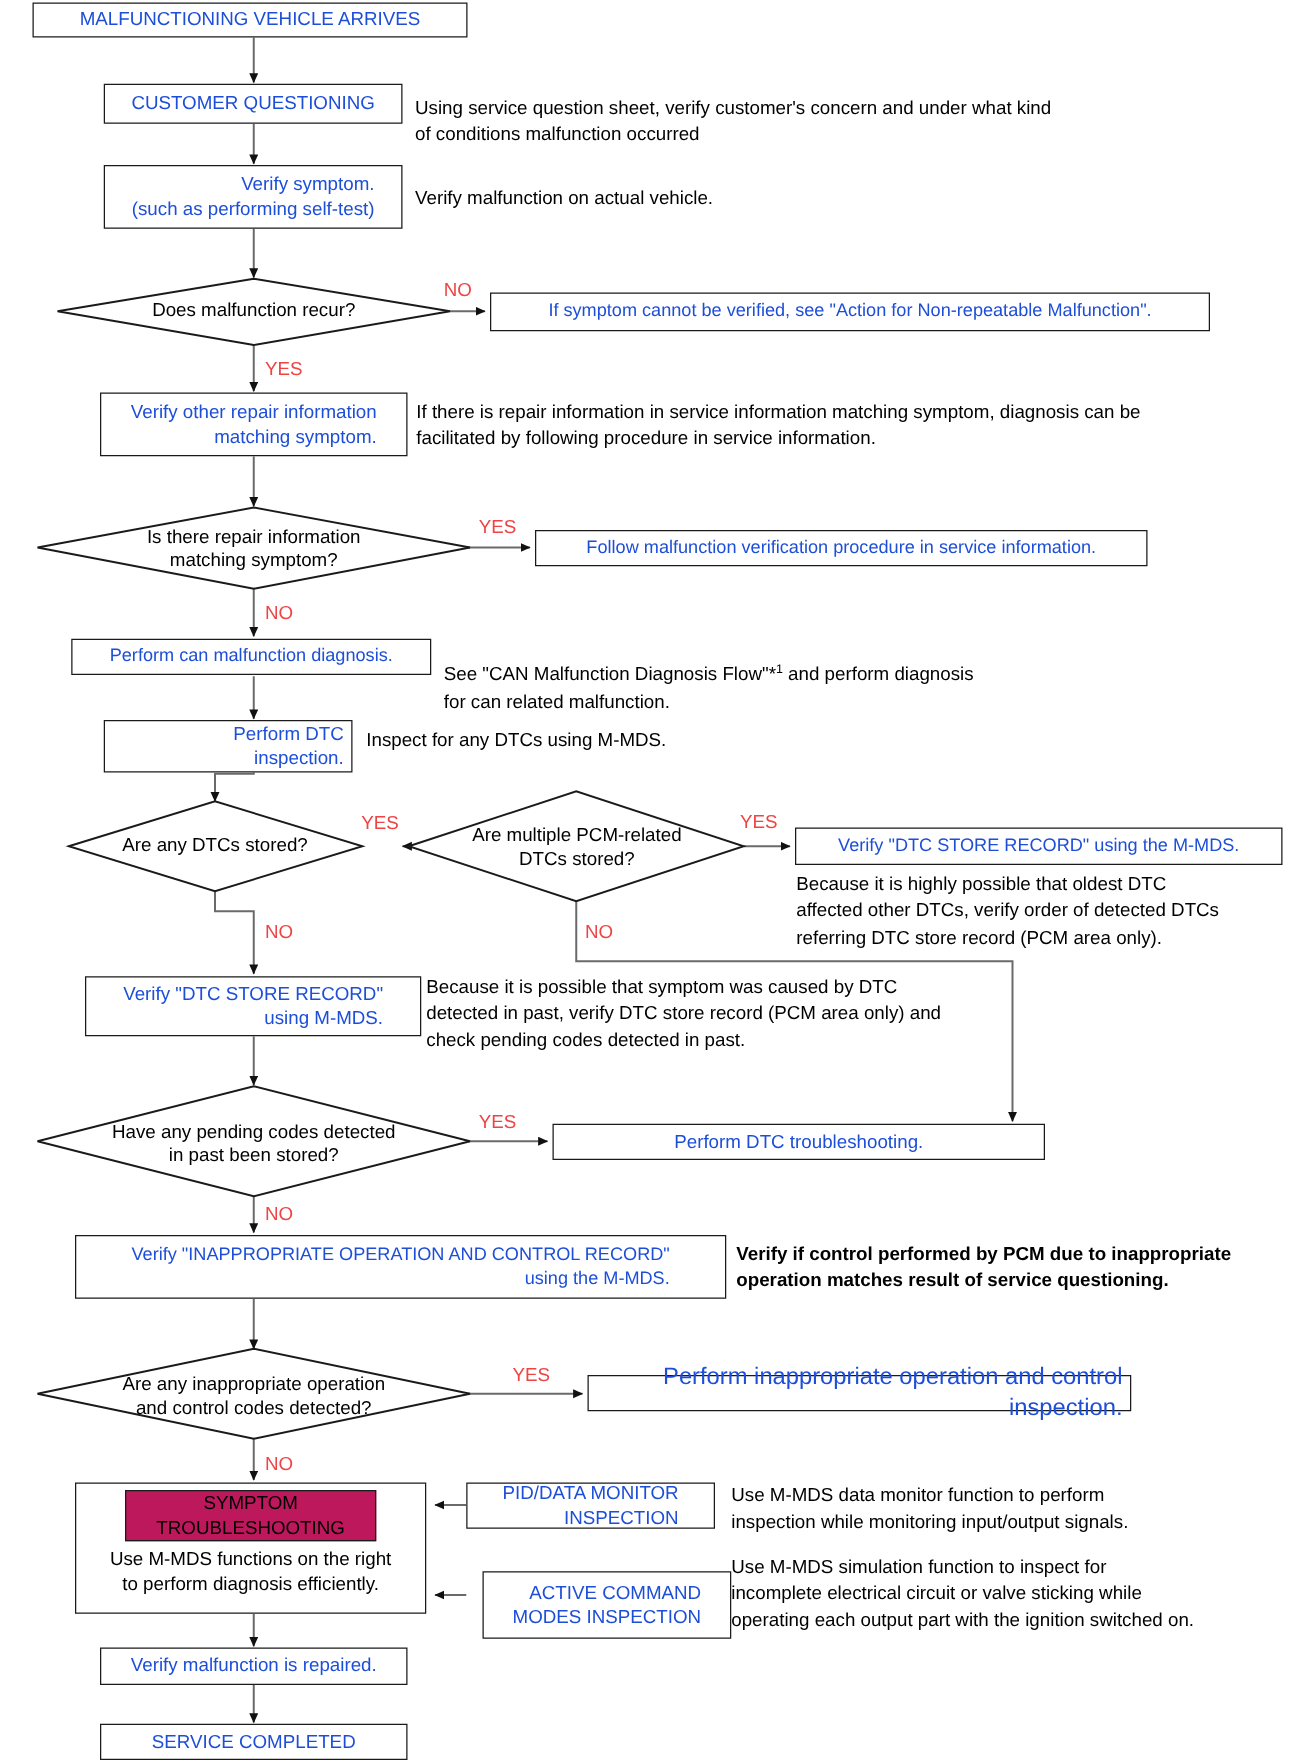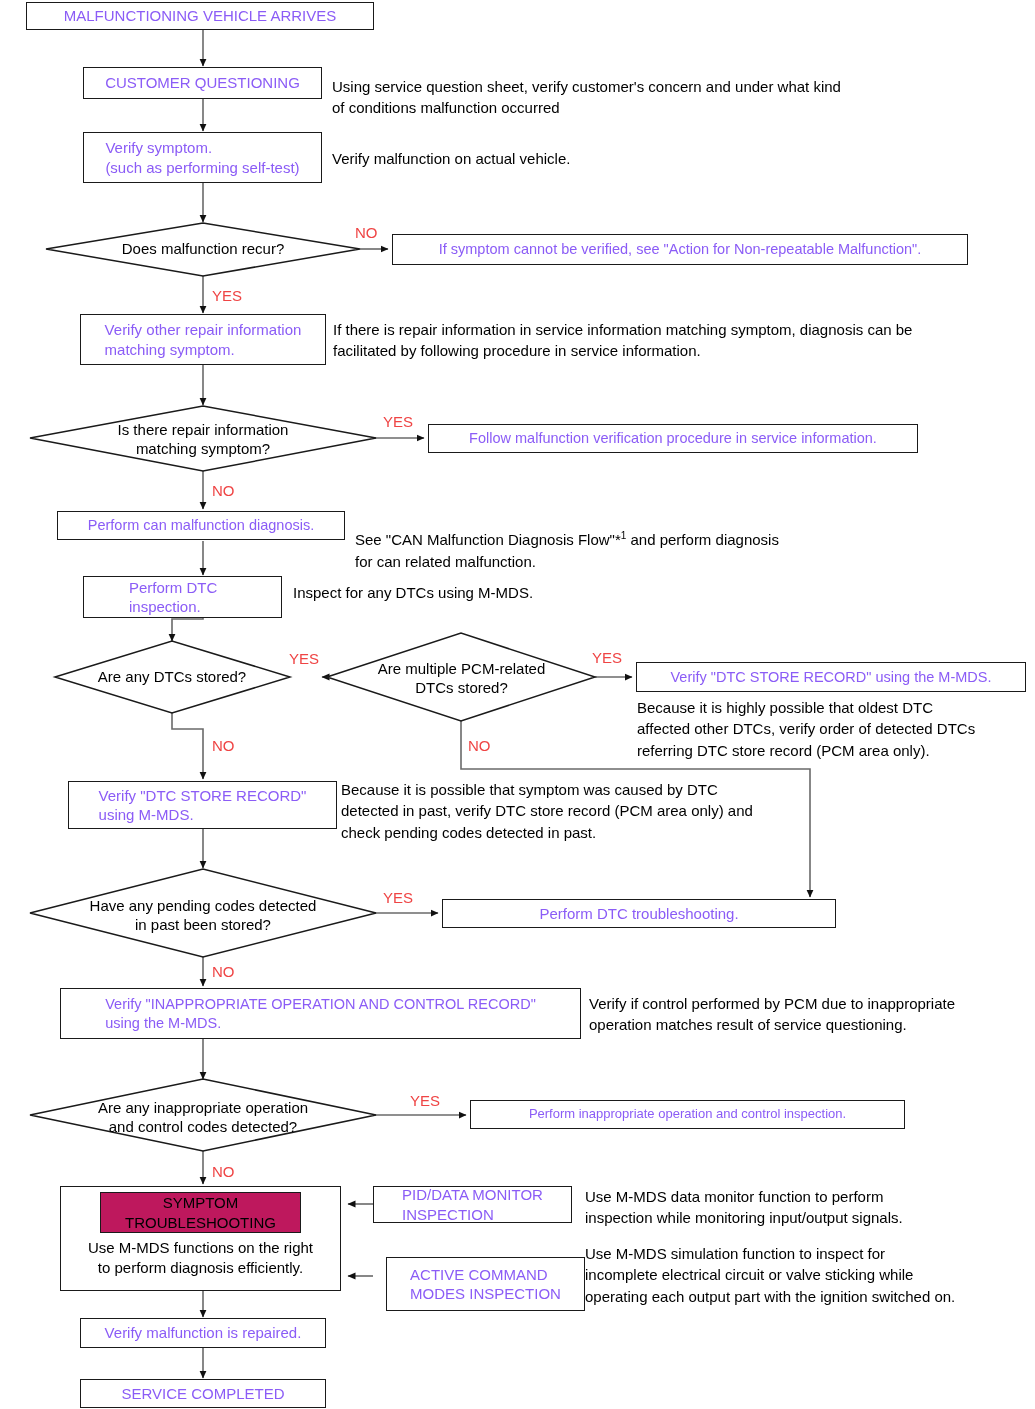"MALFUNCTIONING VEHICLE ARRIVES" .node-box { color: #8b5cf6 -> #1d4ed8; text-align: left -> right }
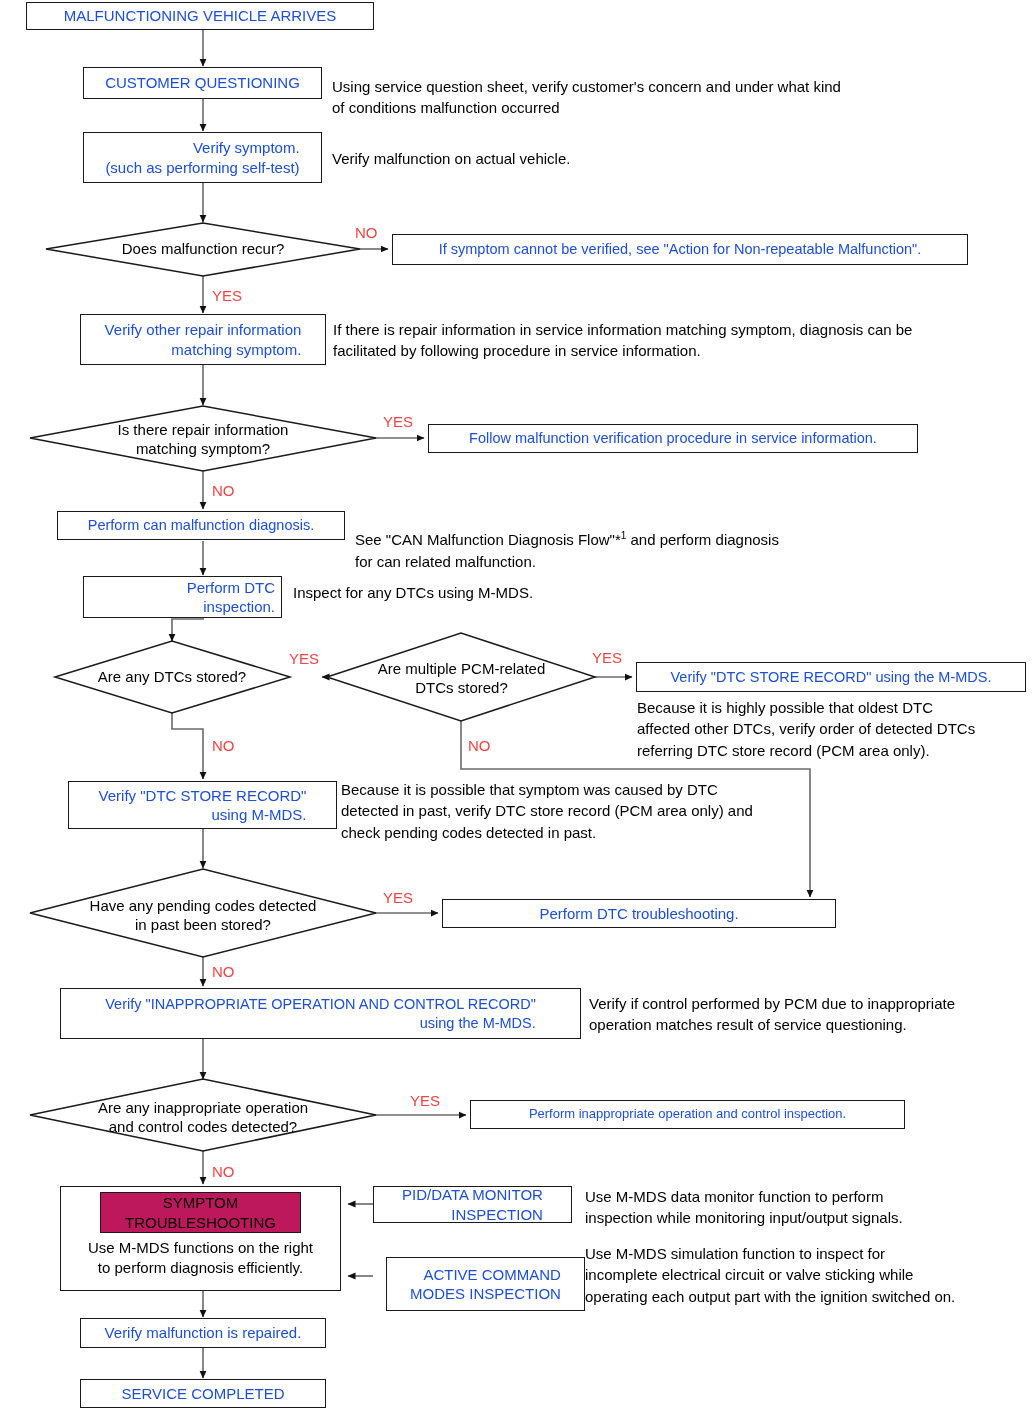"Verify if control performed by" div.side-note { font-weight: none -> bold }
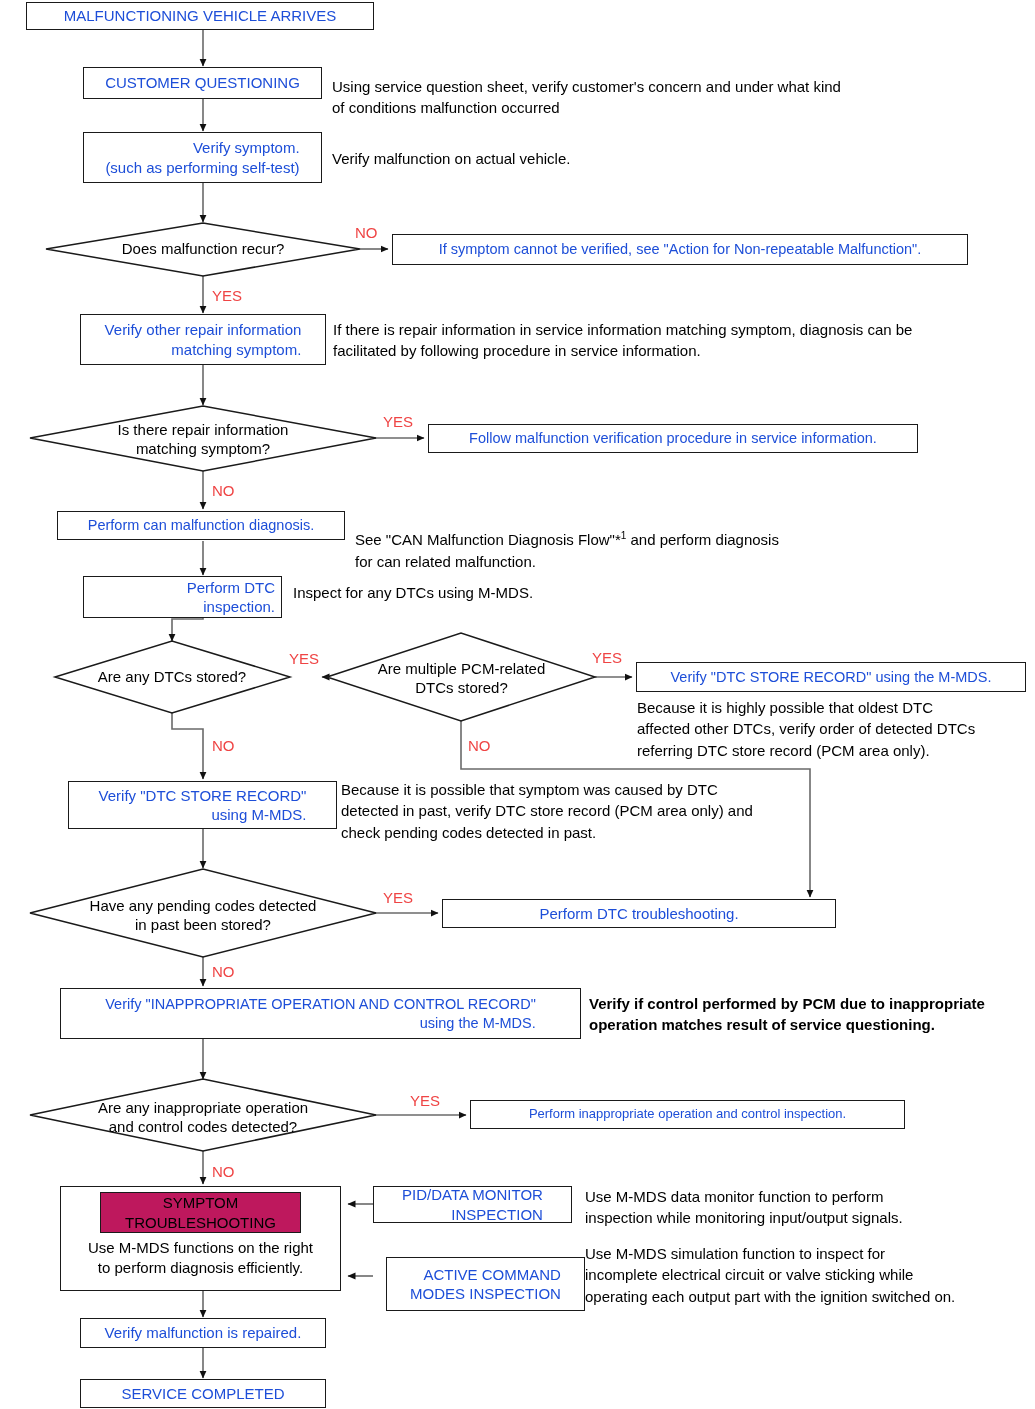"Perform inappropriate operation and" div.node-box { font-size: 13px -> 19px }
